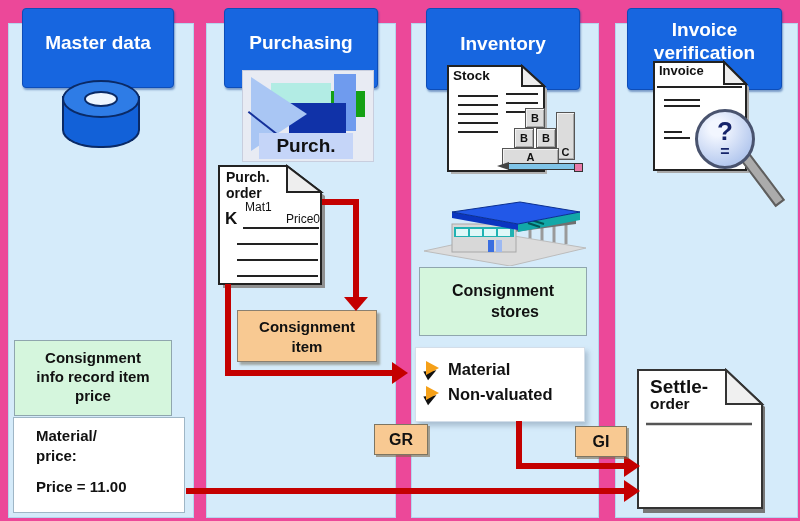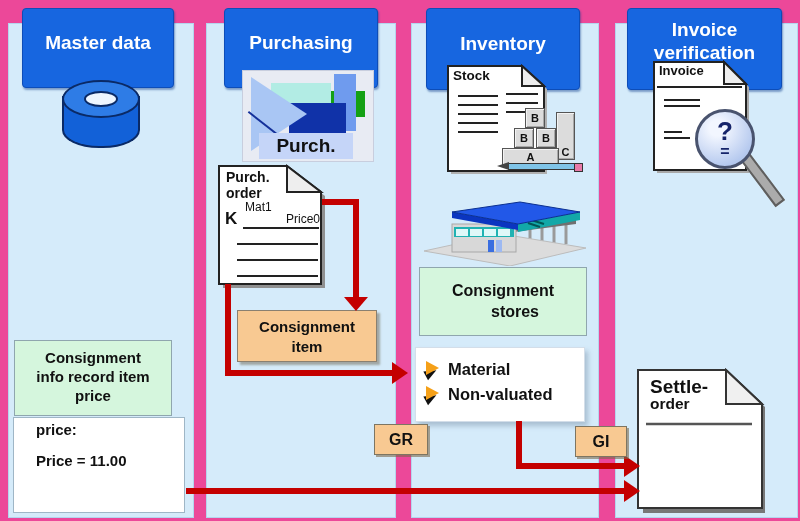"Material/" div { html: none -> <div>Material/</div> }
